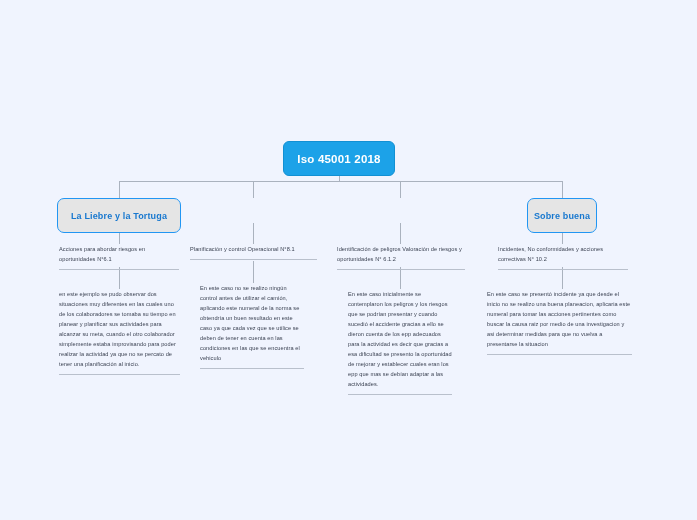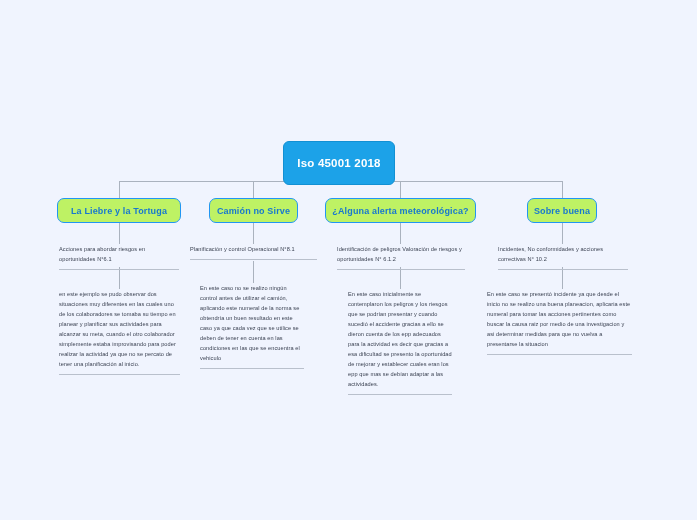"Iso 45001 2018" #root-node { height: 44px -> 35px }
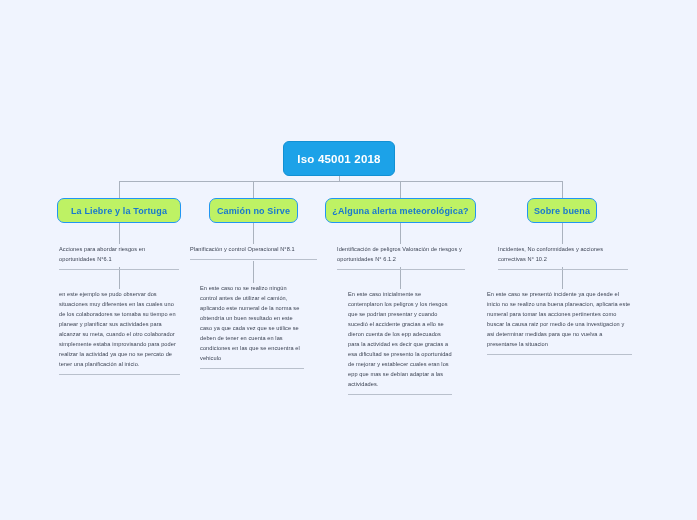"La Liebre y la Tortuga" .branch-node { background: #bef264 -> #e5e5e5; height: 25px -> 35px }
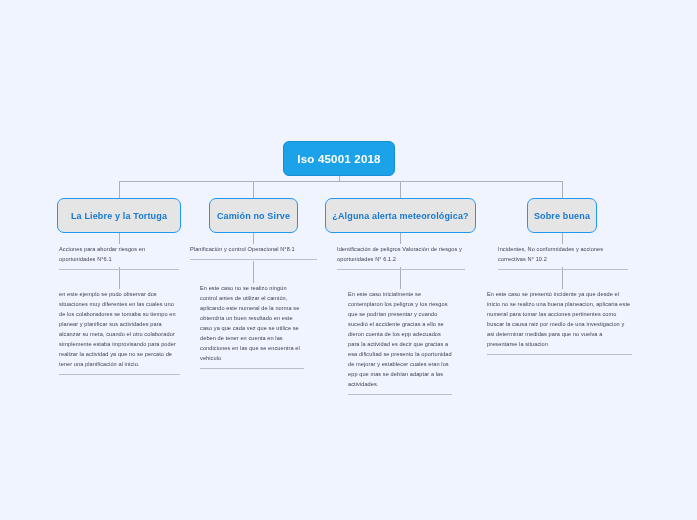"Camión no Sirve" div.branch-node { html: <div> <span>Camión no Sirve</span> </div> -> none }
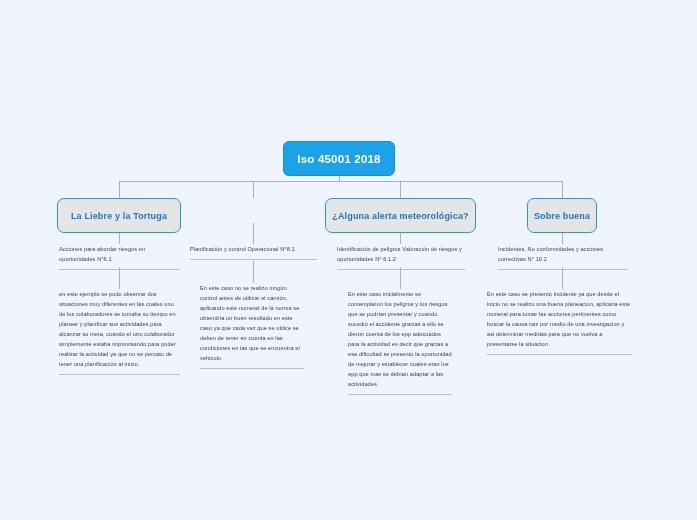"¿Alguna alerta meteorológica?" div.branch-node { html: <div> <span>¿Alguna alerta meteorológica?</span> </div> -> none }
